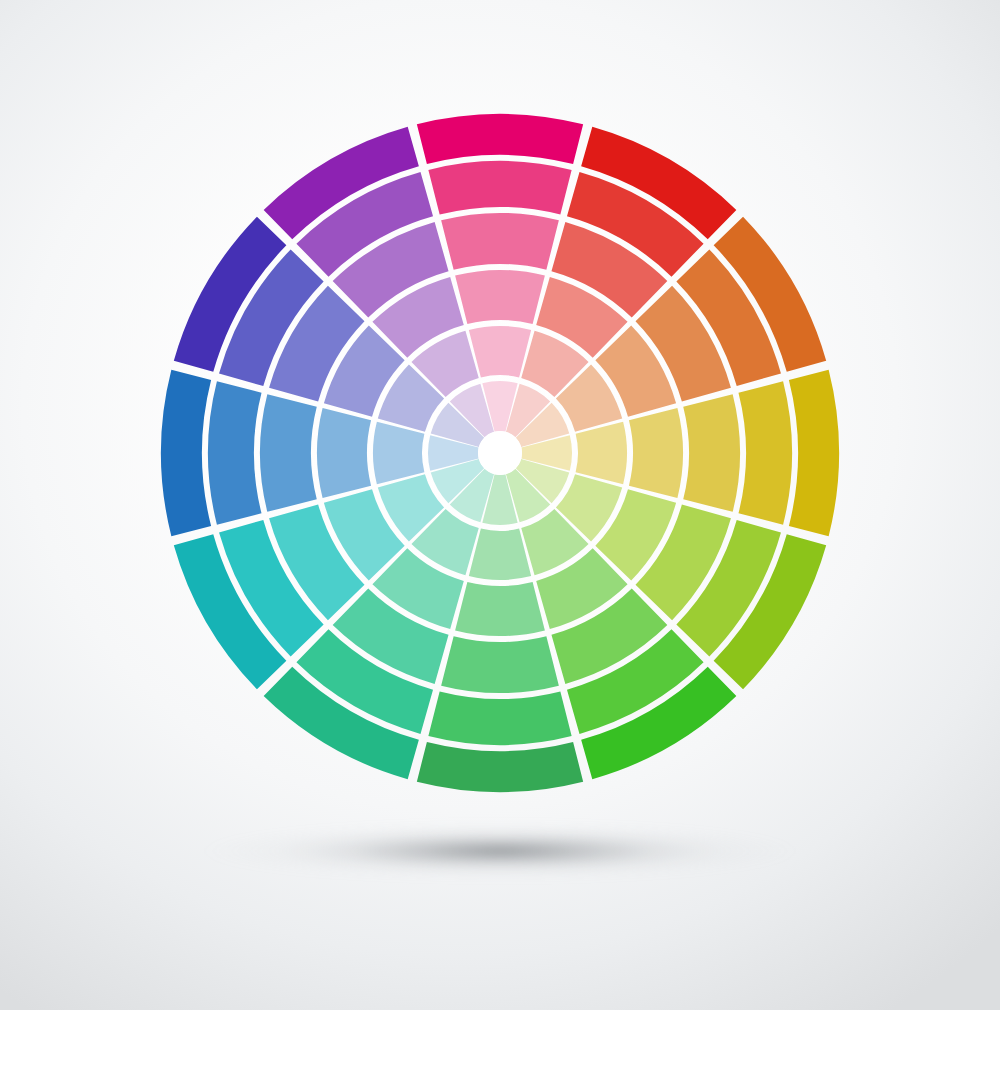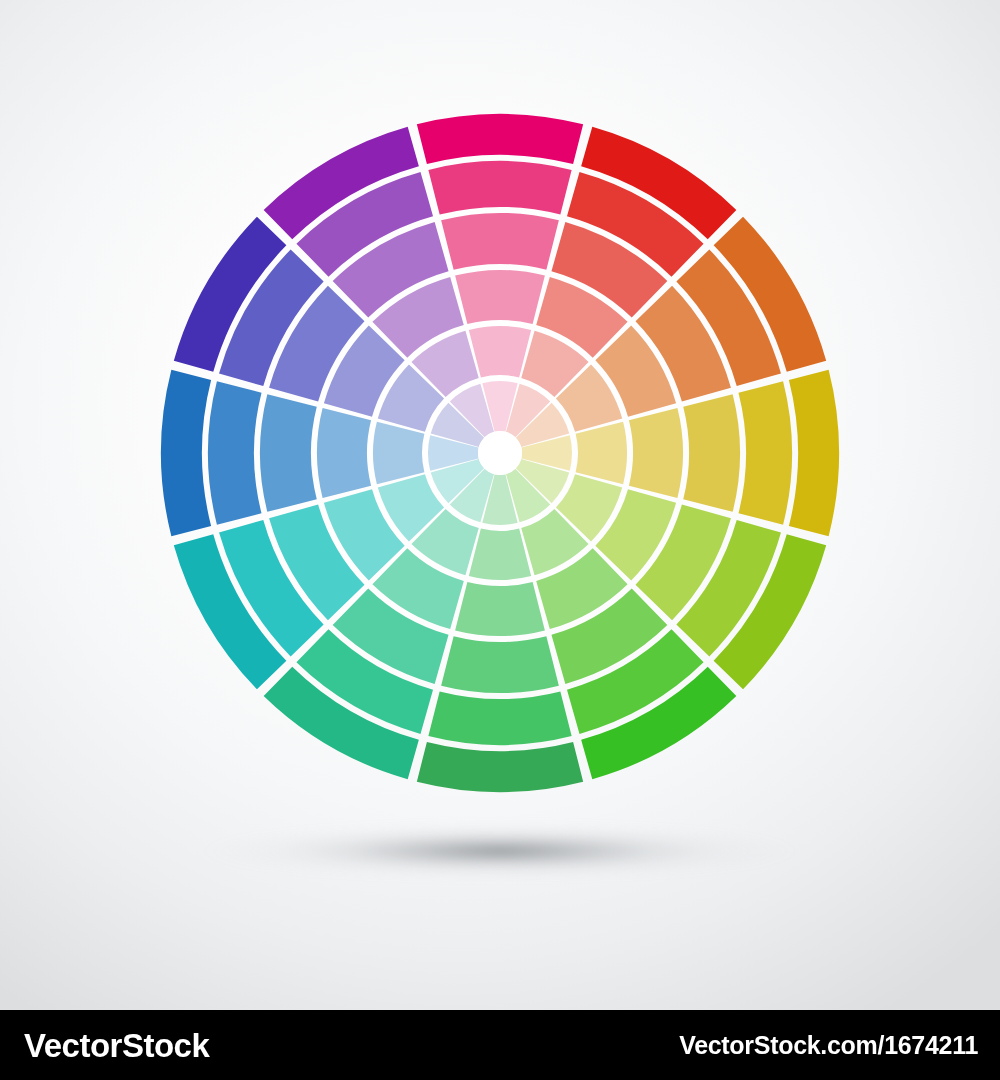"VectorStock" div { html: <div> <div>VectorStock</div> <div>VectorStock.com/1674211</div> </div> -> none }
